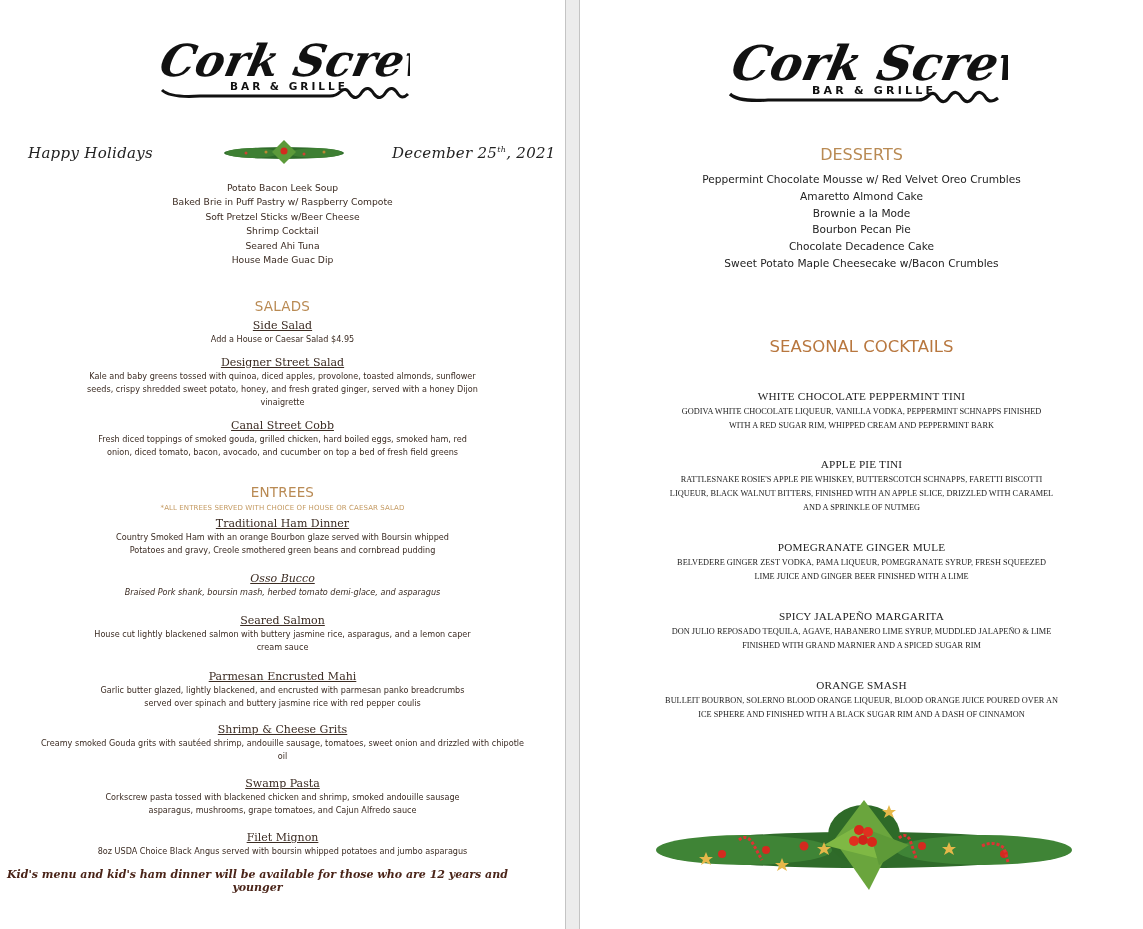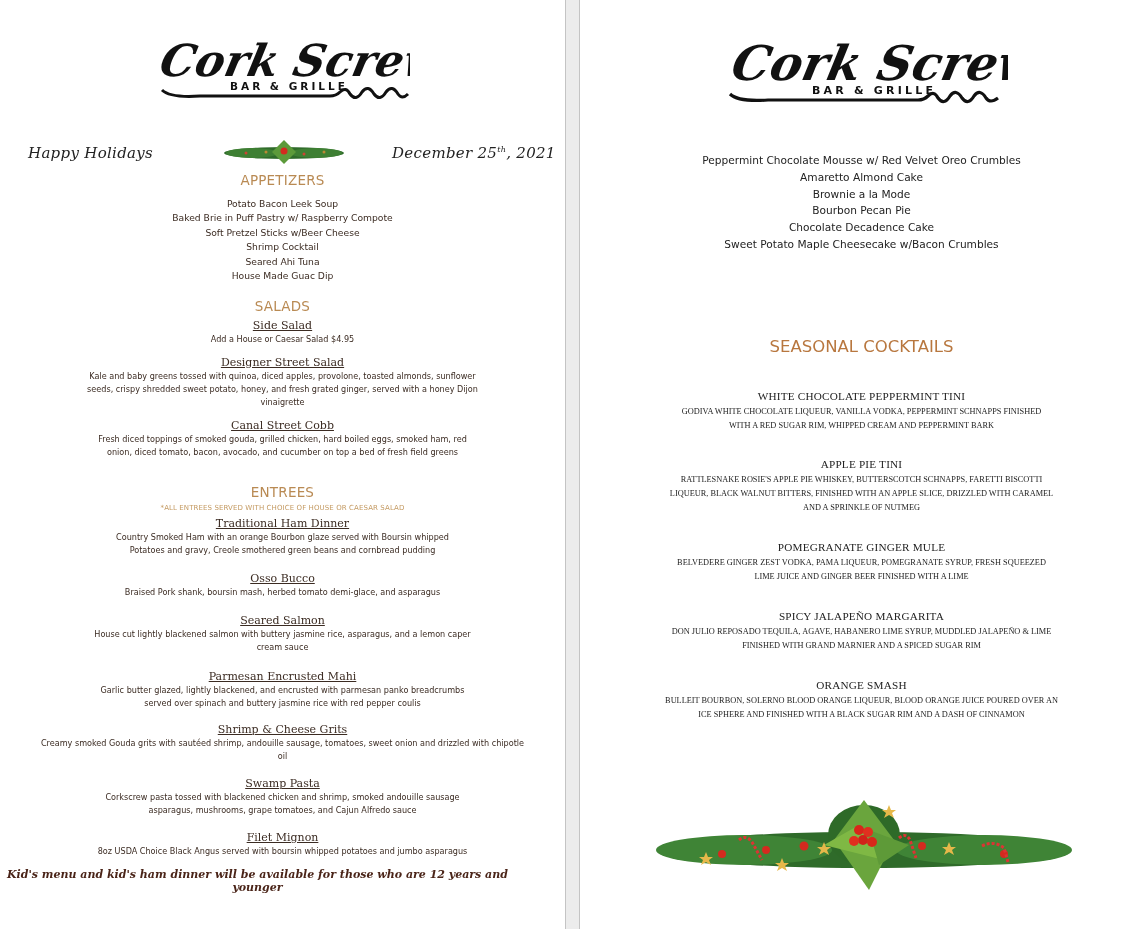"DESSERTS" div.section-title { html: none -> <div>DESSERTS</div> }
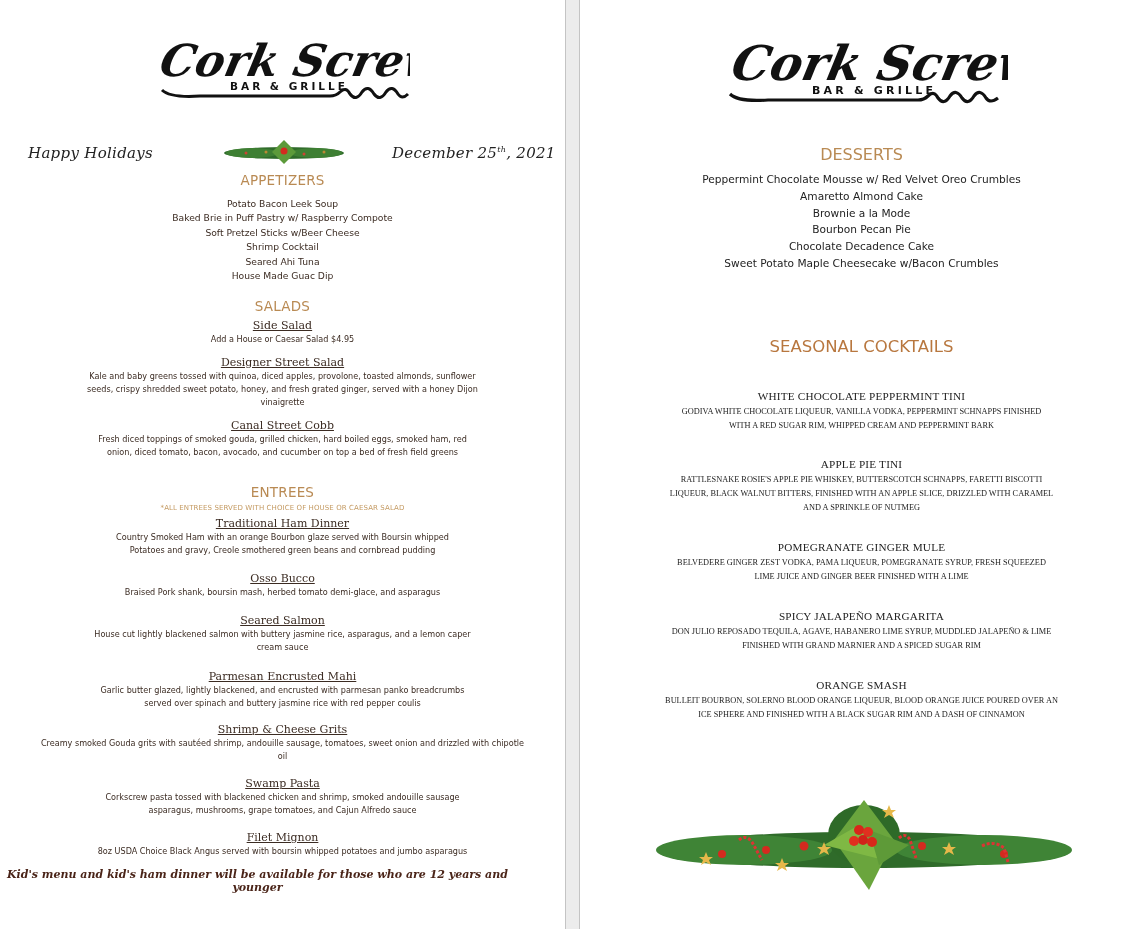"APPETIZERS" div.section-title { html: <div>APPETIZERS</div> -> none }
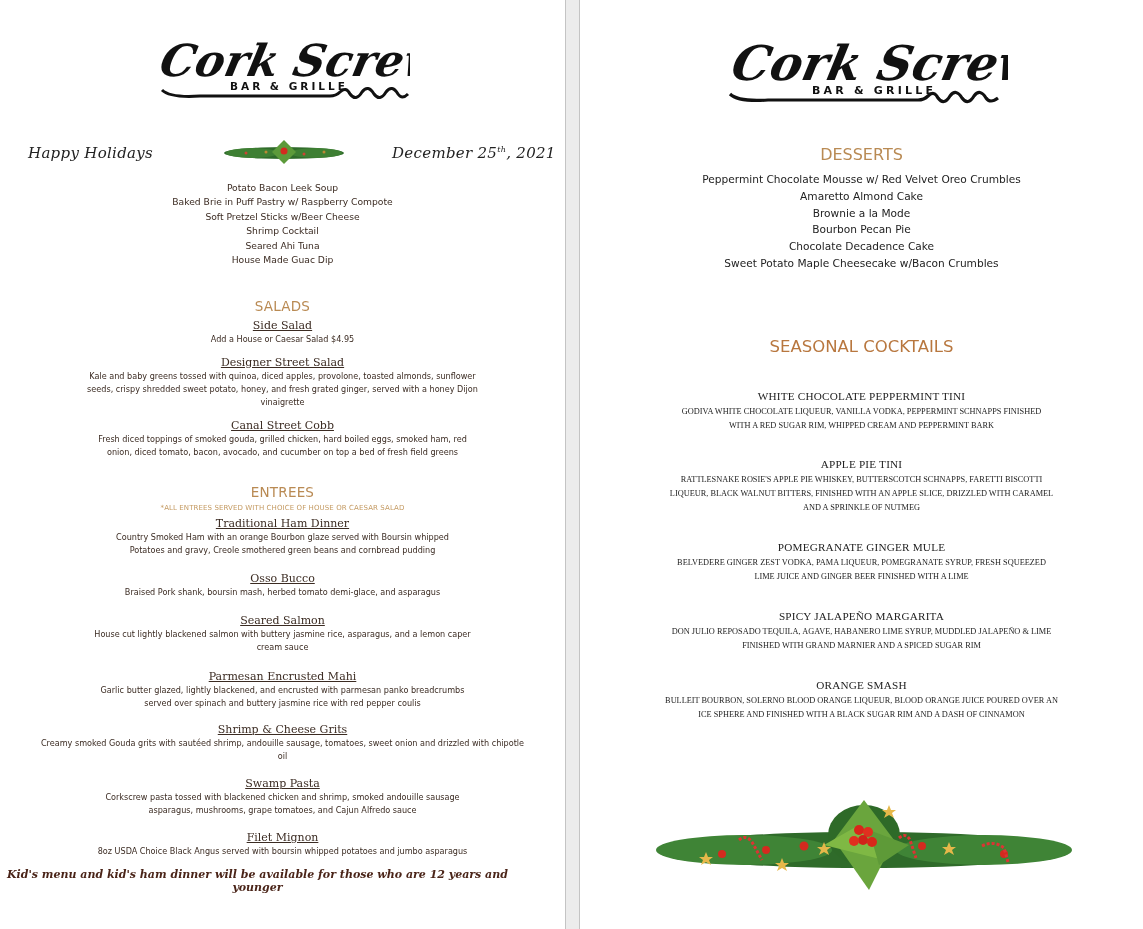"Osso Bucco" div { font-style: none -> italic }
